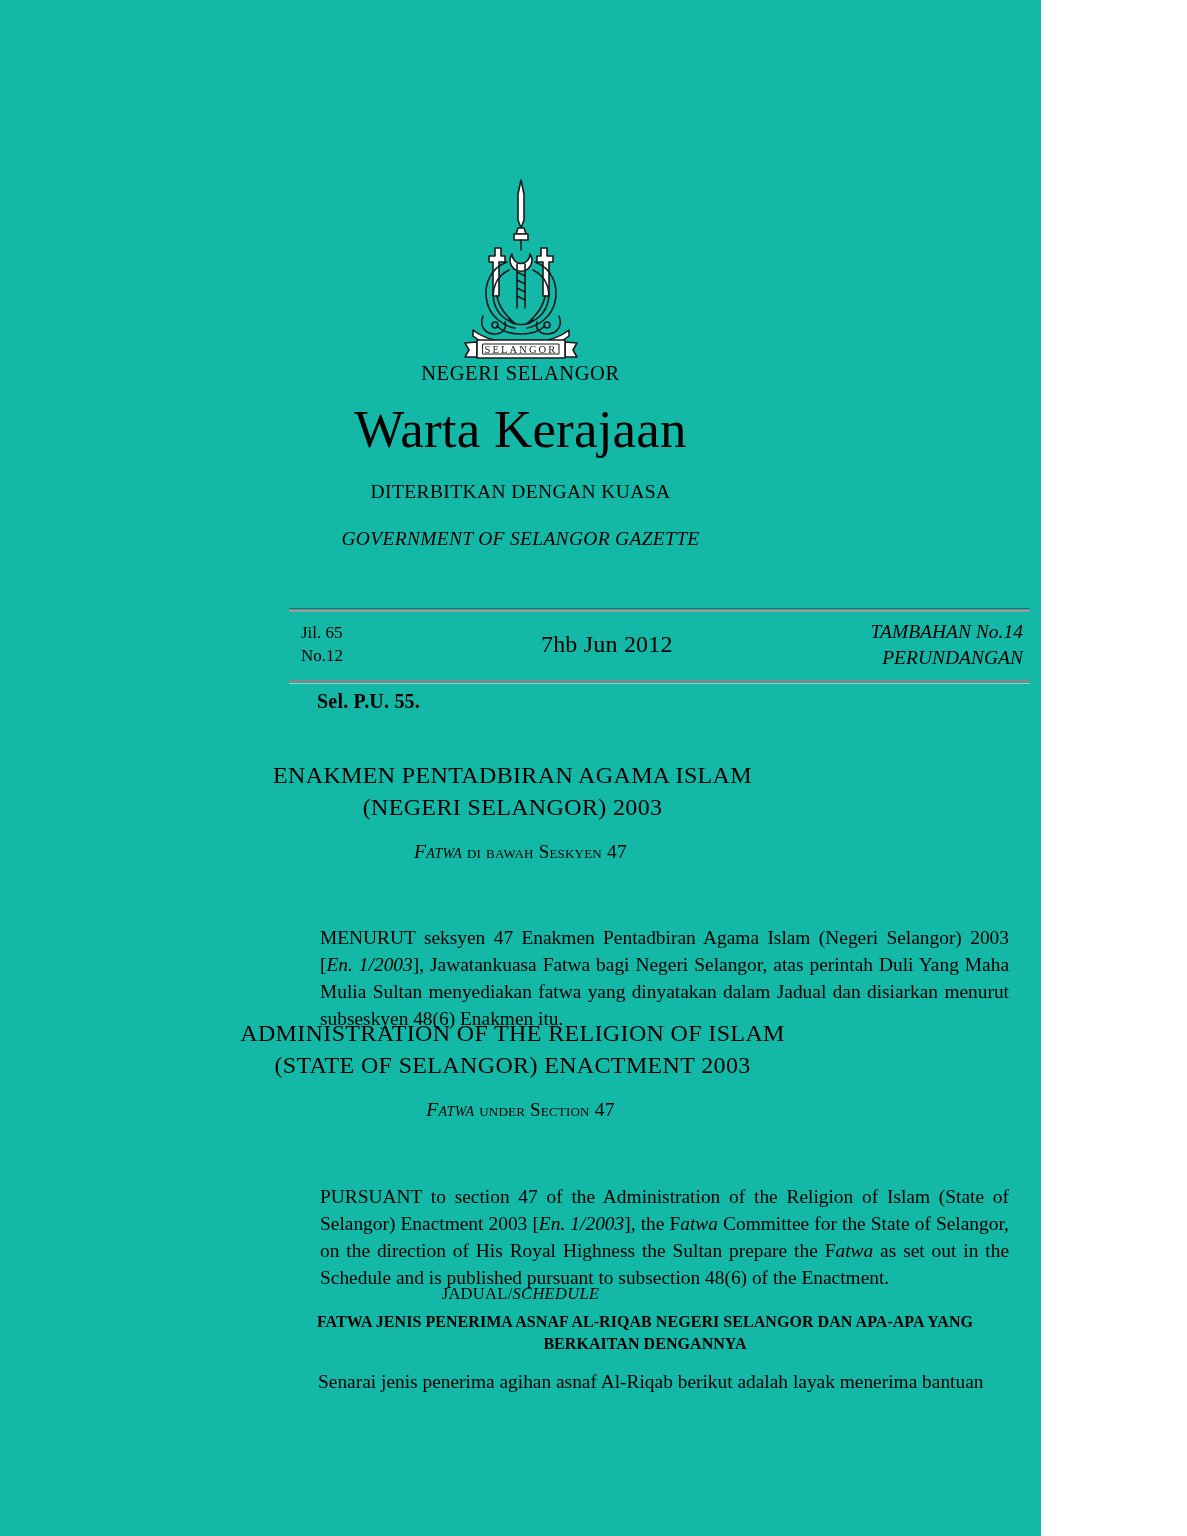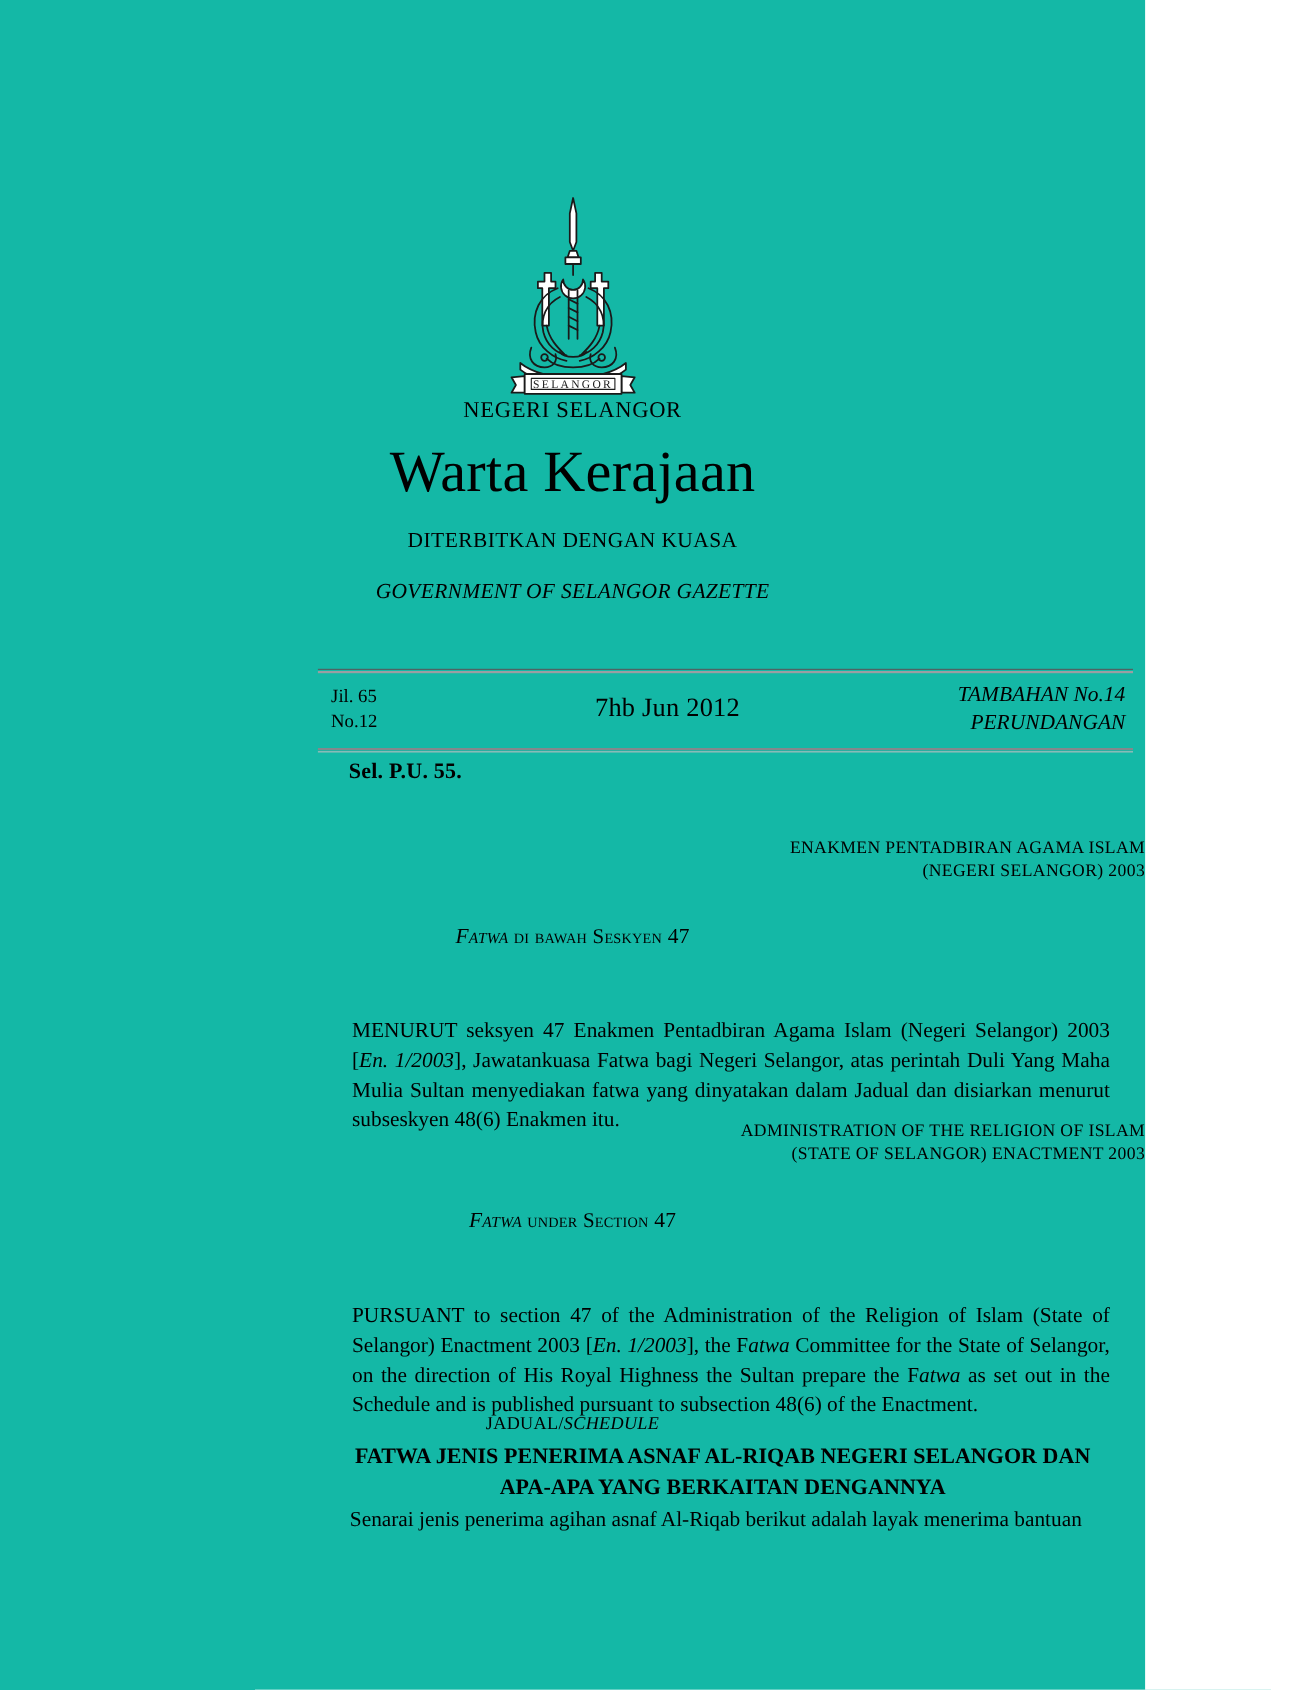"ENAKMEN PENTADBIRAN AGAMA ISLAM" .heading-block { font-size: 16px -> 24px; right: 0 -> 16px; text-align: right -> center }
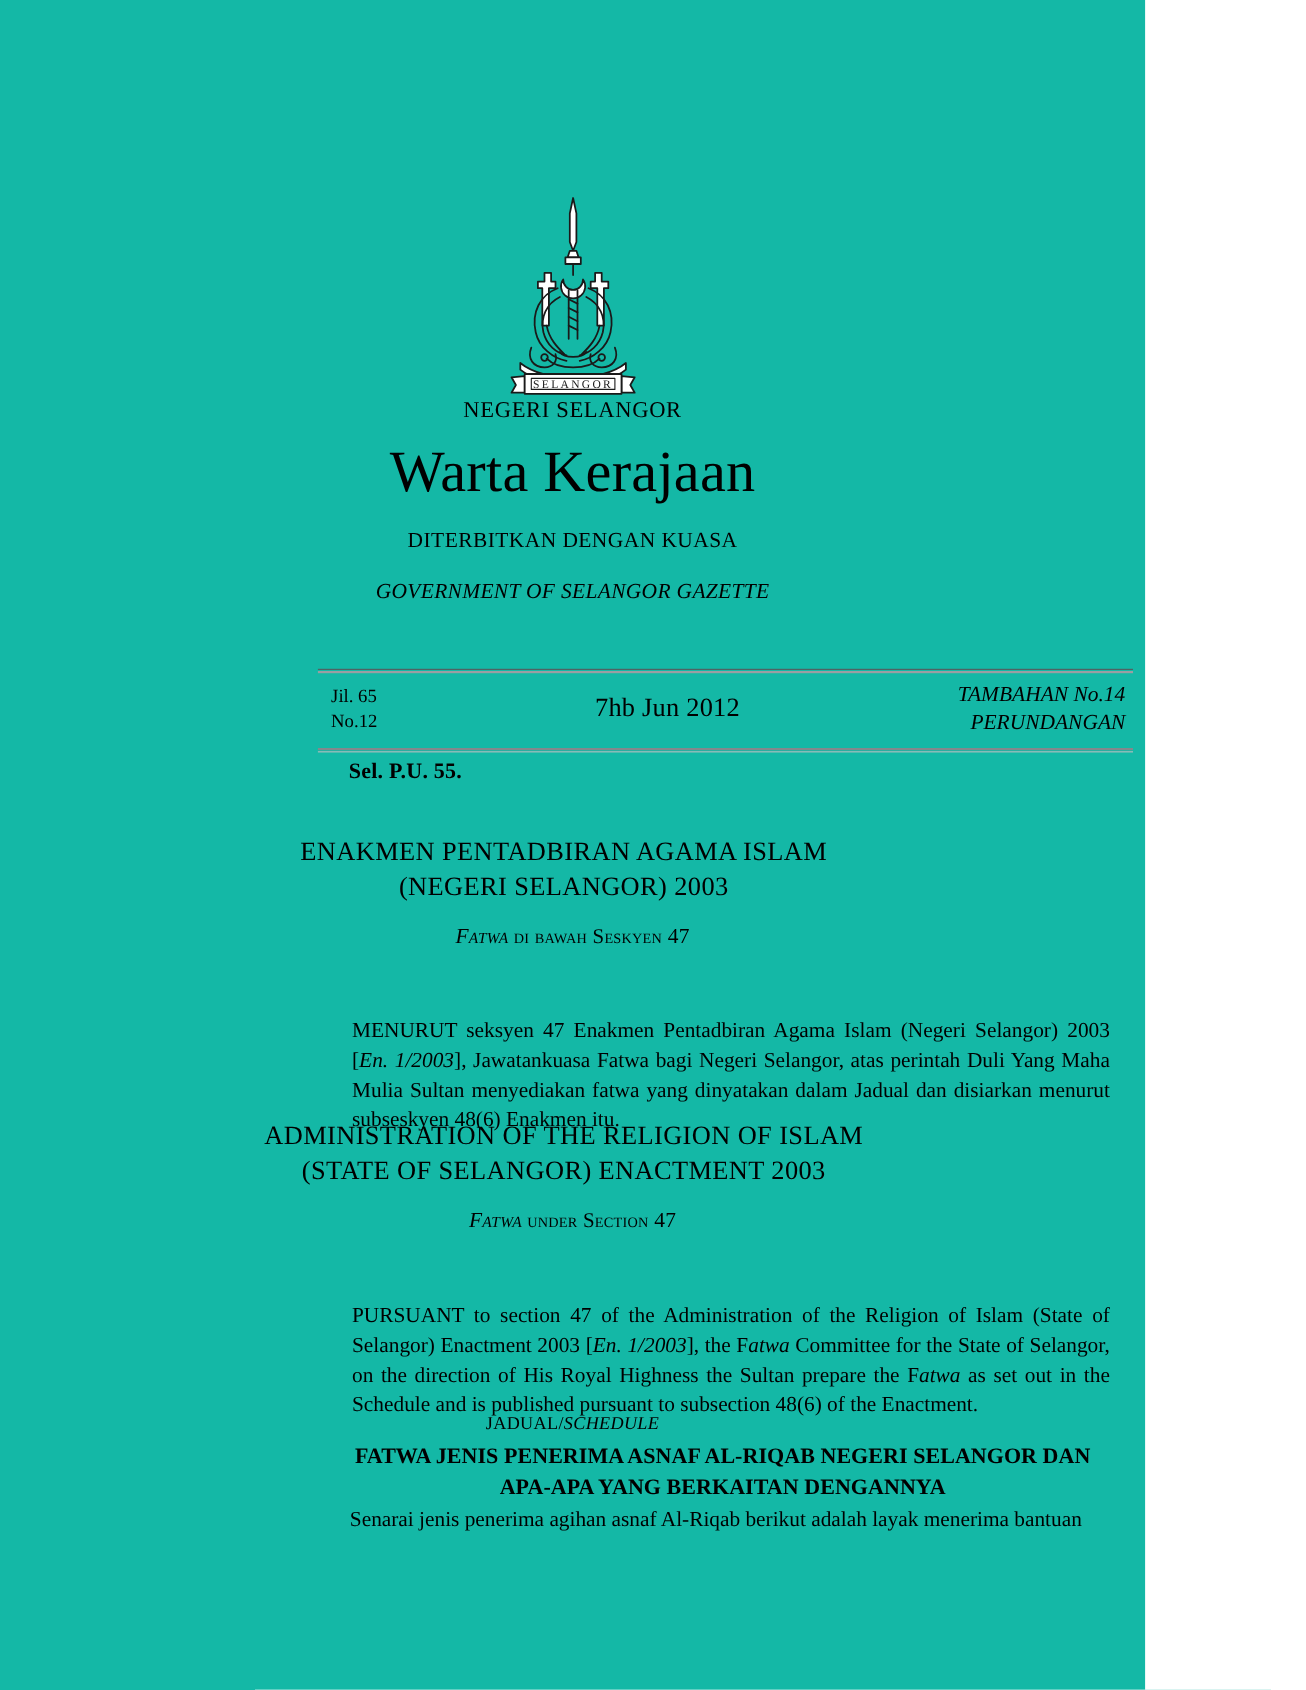"FATWA JENIS PENERIMA ASNAF AL-RIQAB" .sched-title { font-size: 20px -> 16px; margin-left: 12px -> none }
